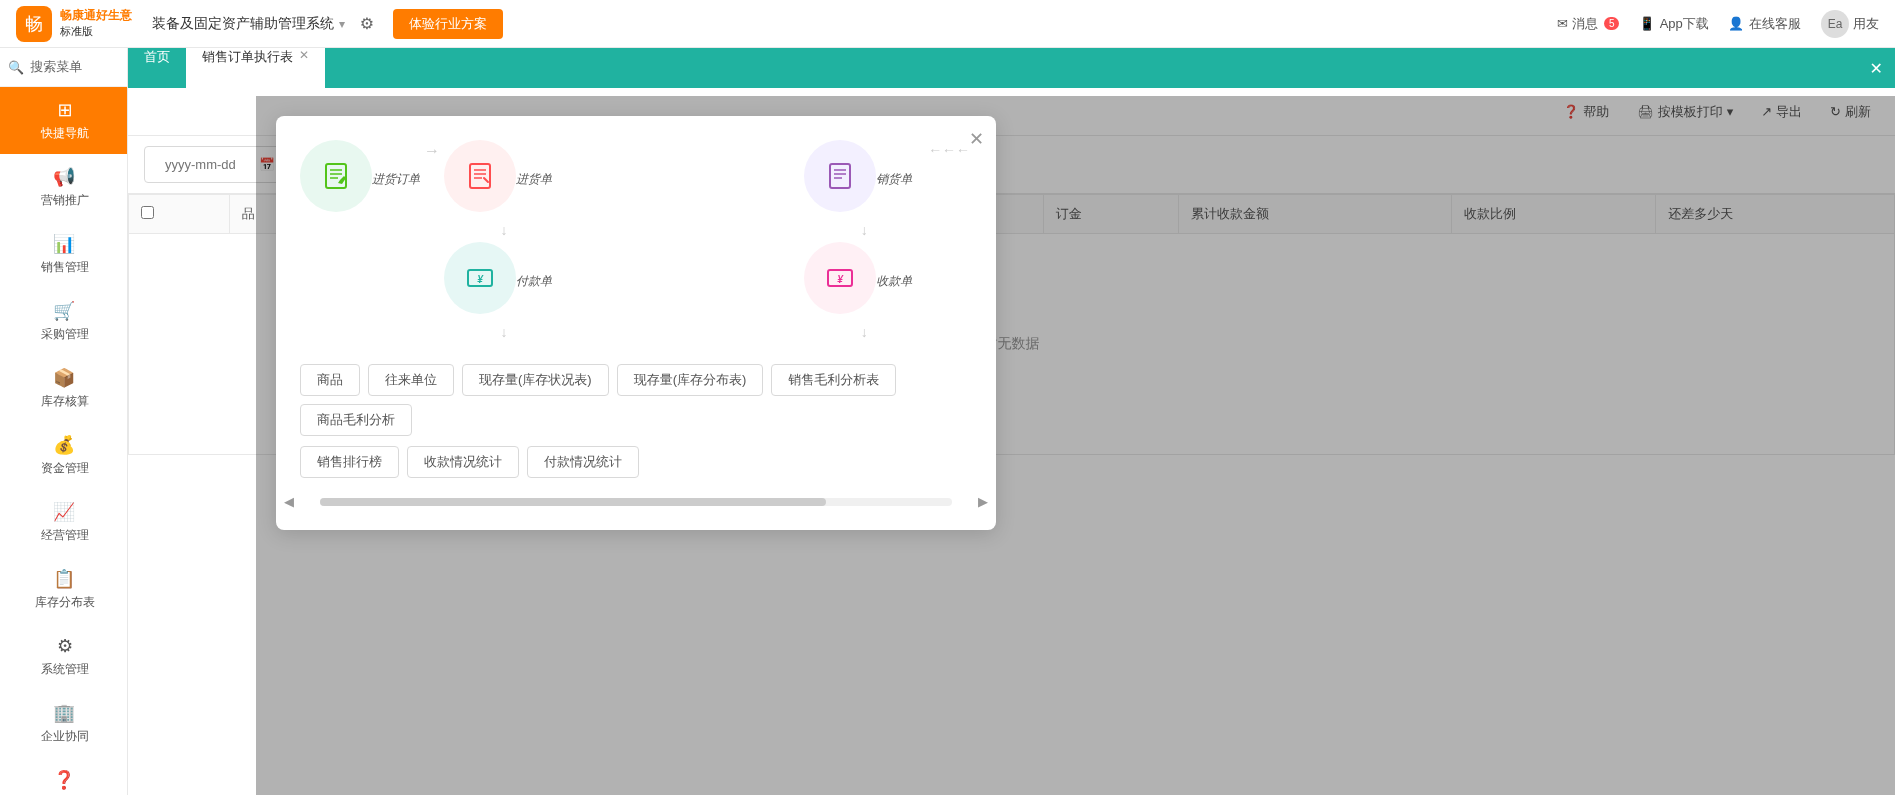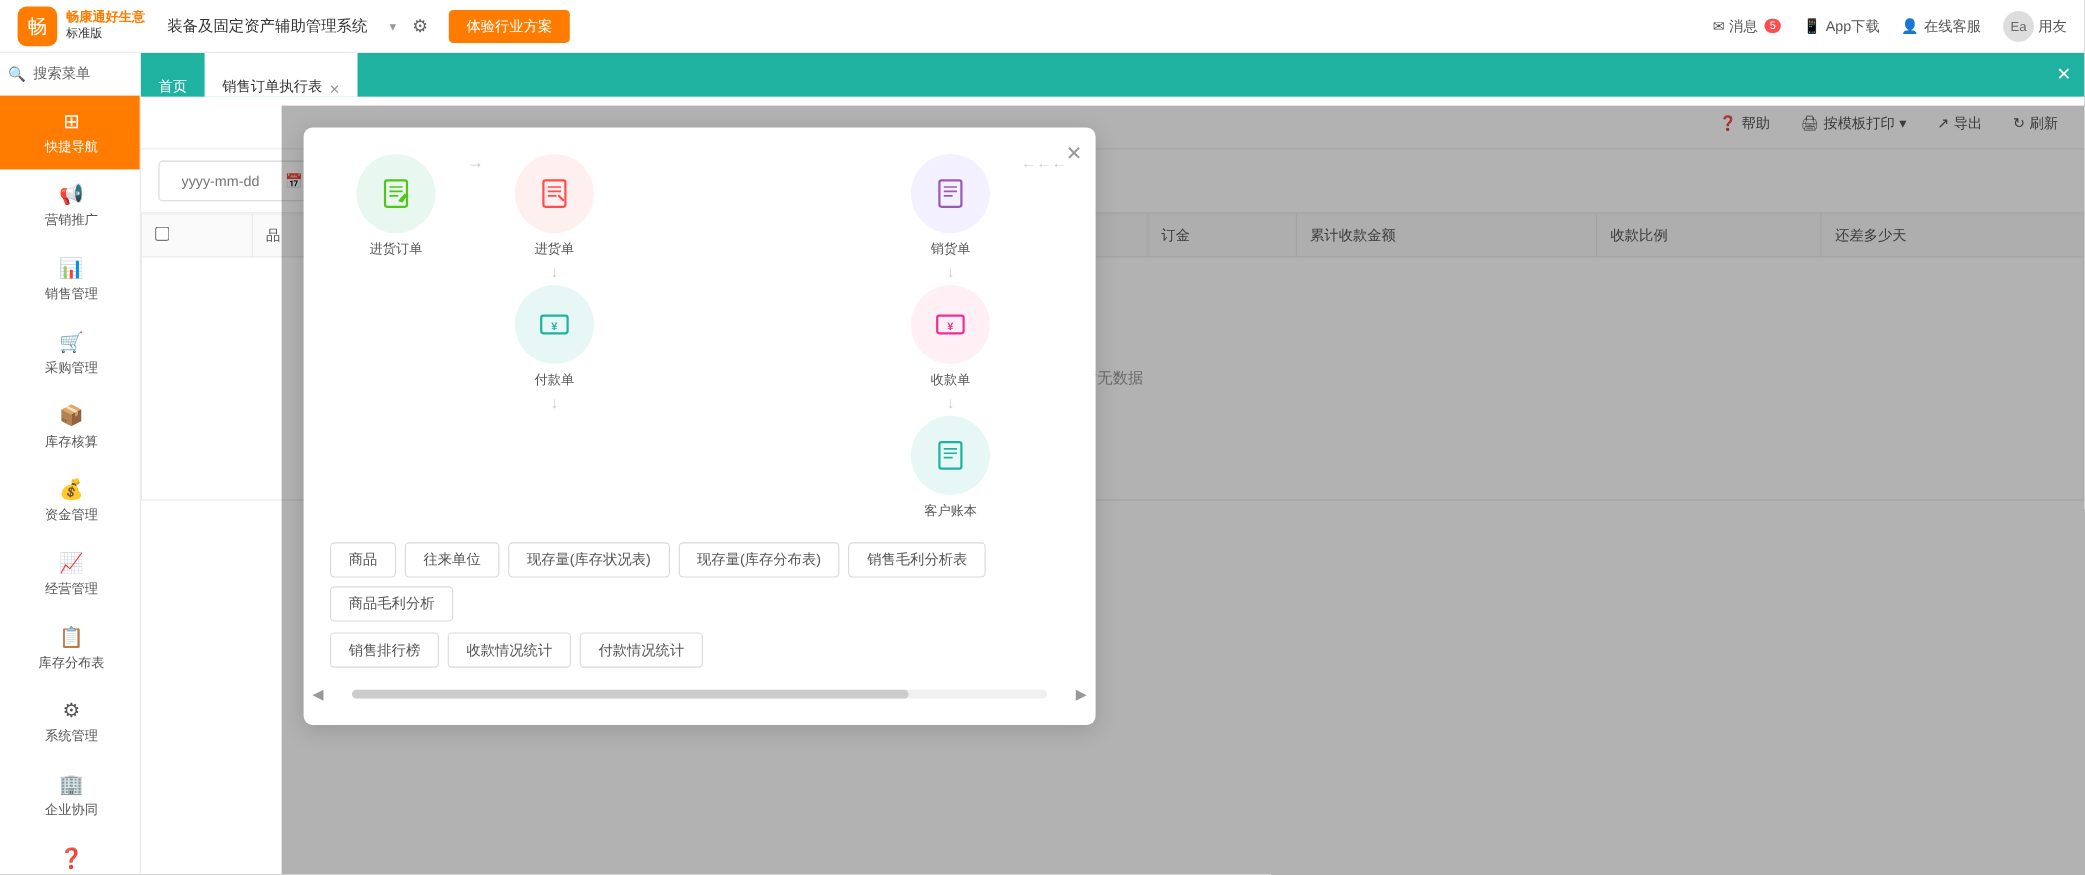"装备及固定资产辅助管理系统" .system-title { gap: 20px -> 5px }
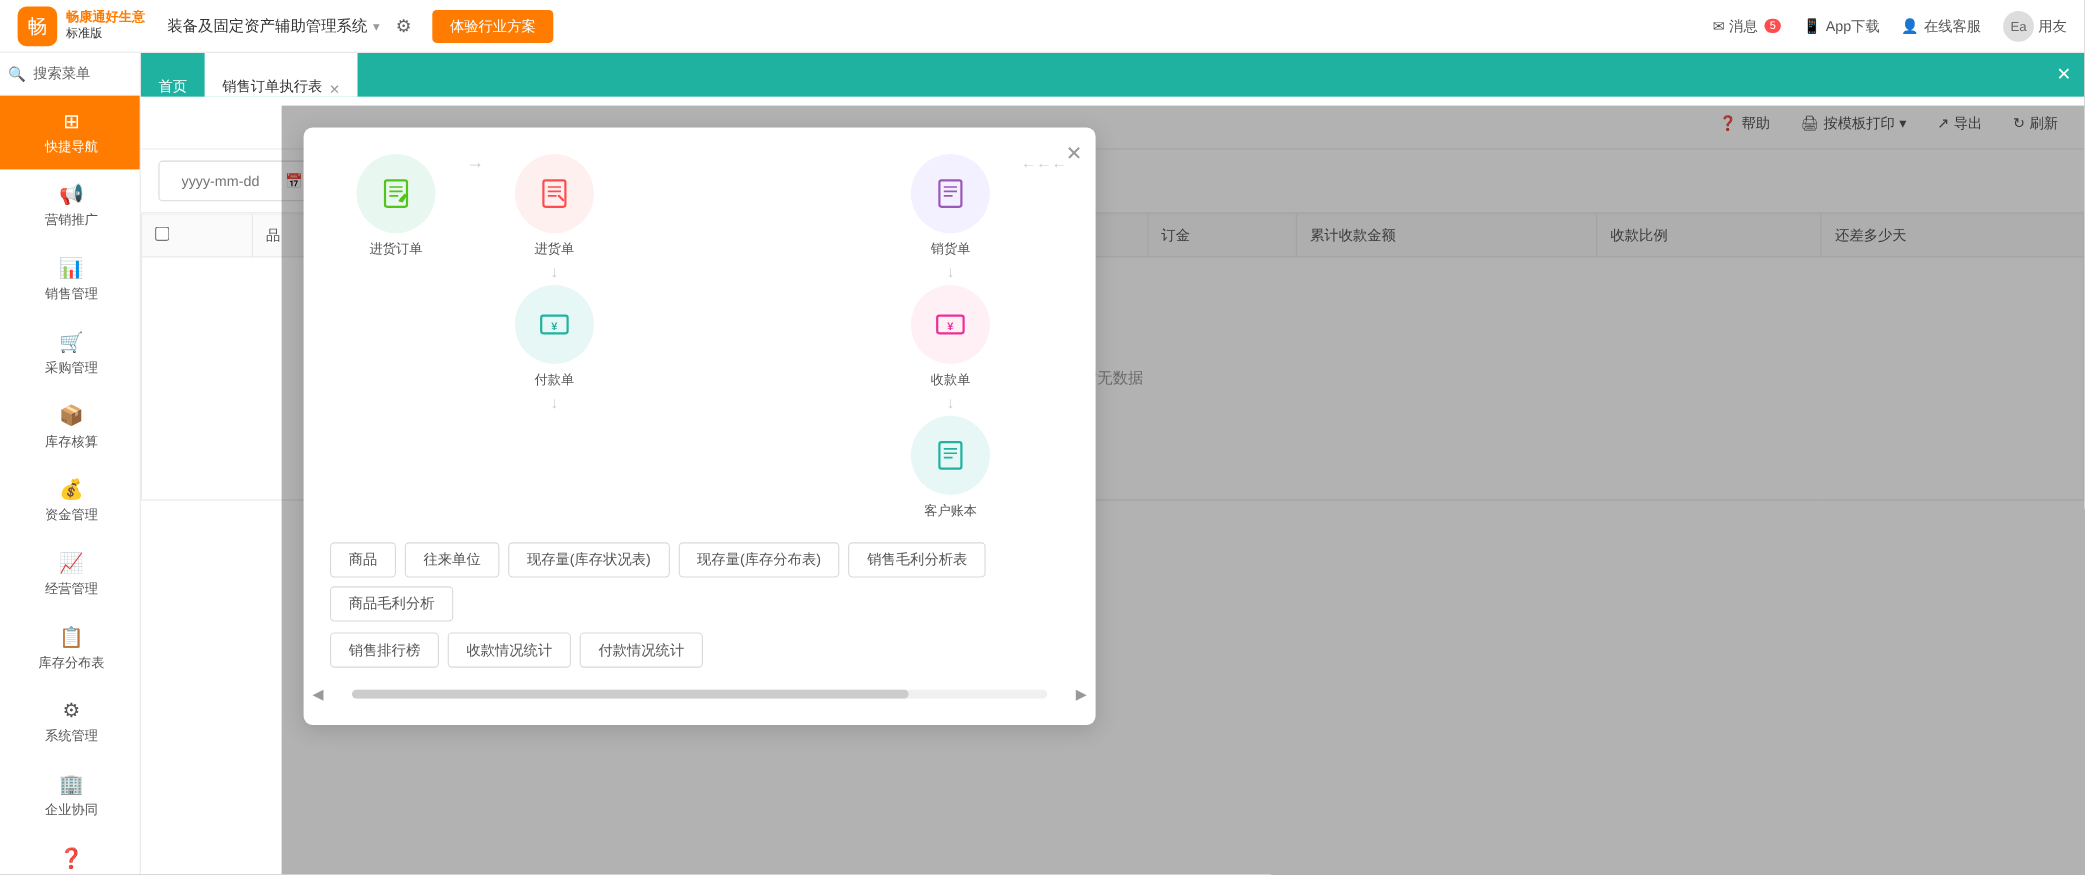"首页" .tab { align-items: flex-end -> flex-start }
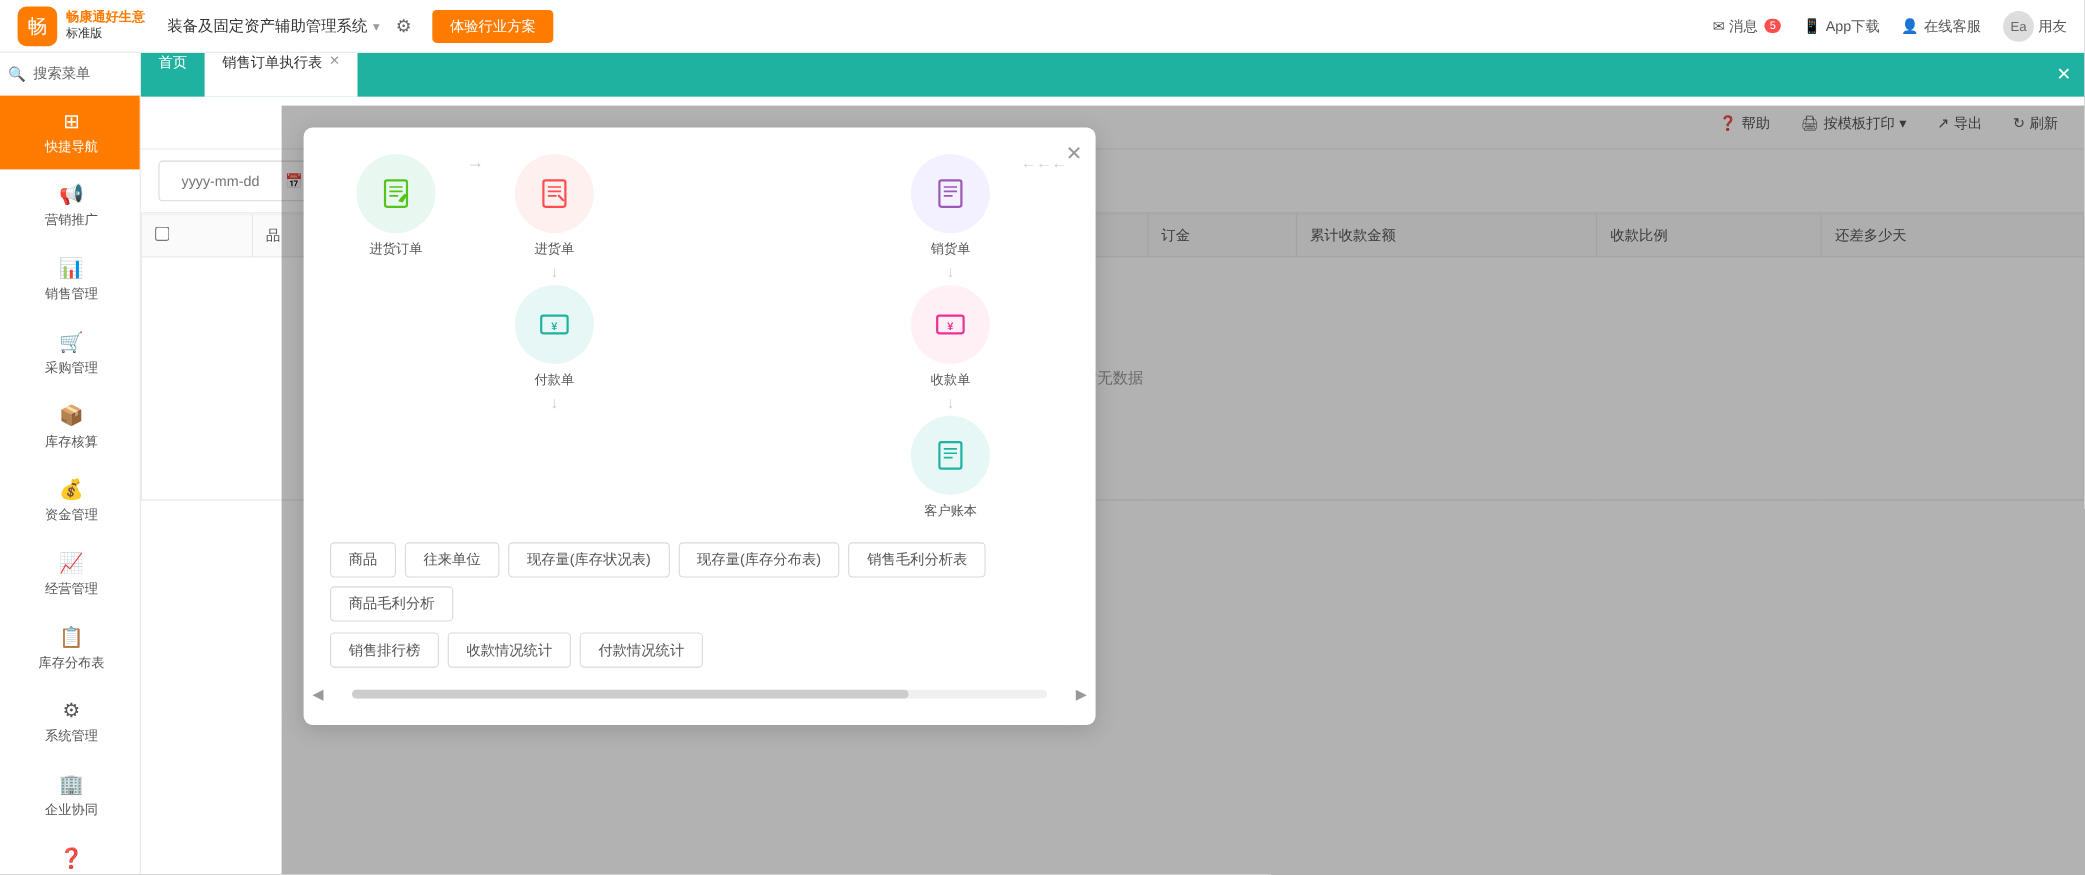"进货订单" .flow-node { flex-direction: column -> row; font-style: none -> italic }
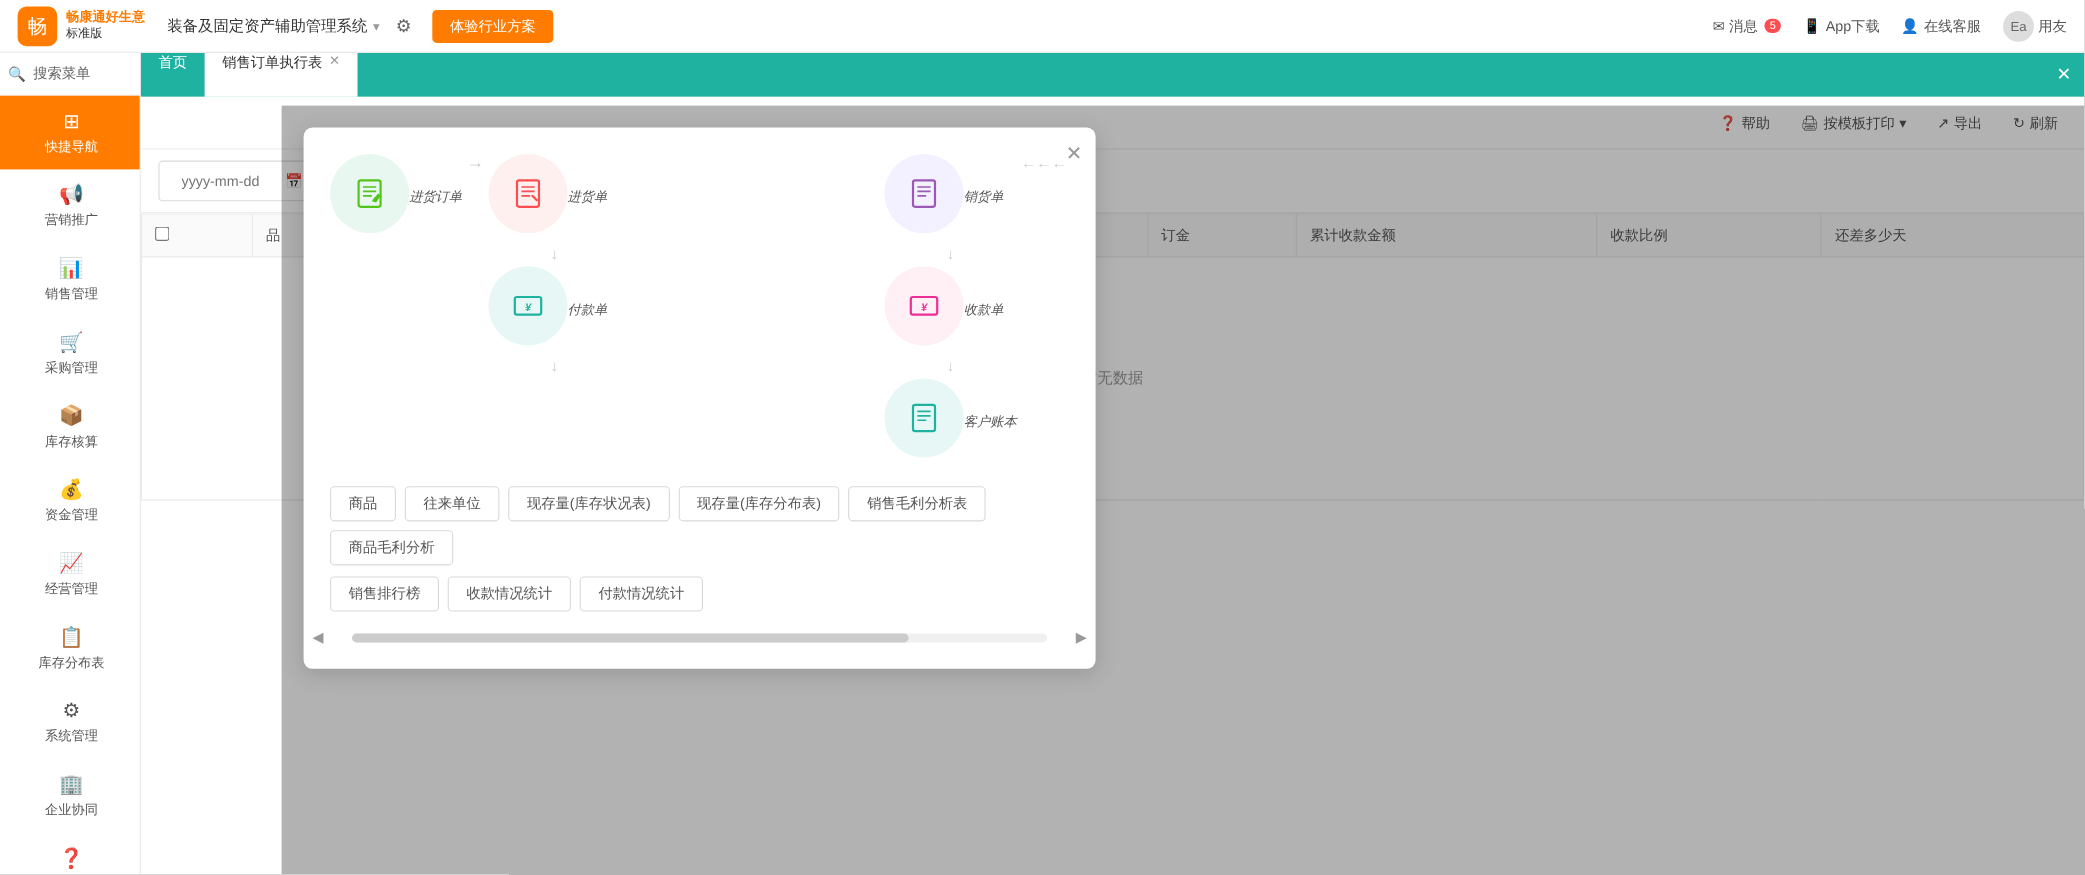"客户账本" div.flow-node { html: <div> <div> <svg> <rect></rect> <line></line> <line></line> <line></line> </svg> </div> <span>客户账本</span> </div> -> none }
